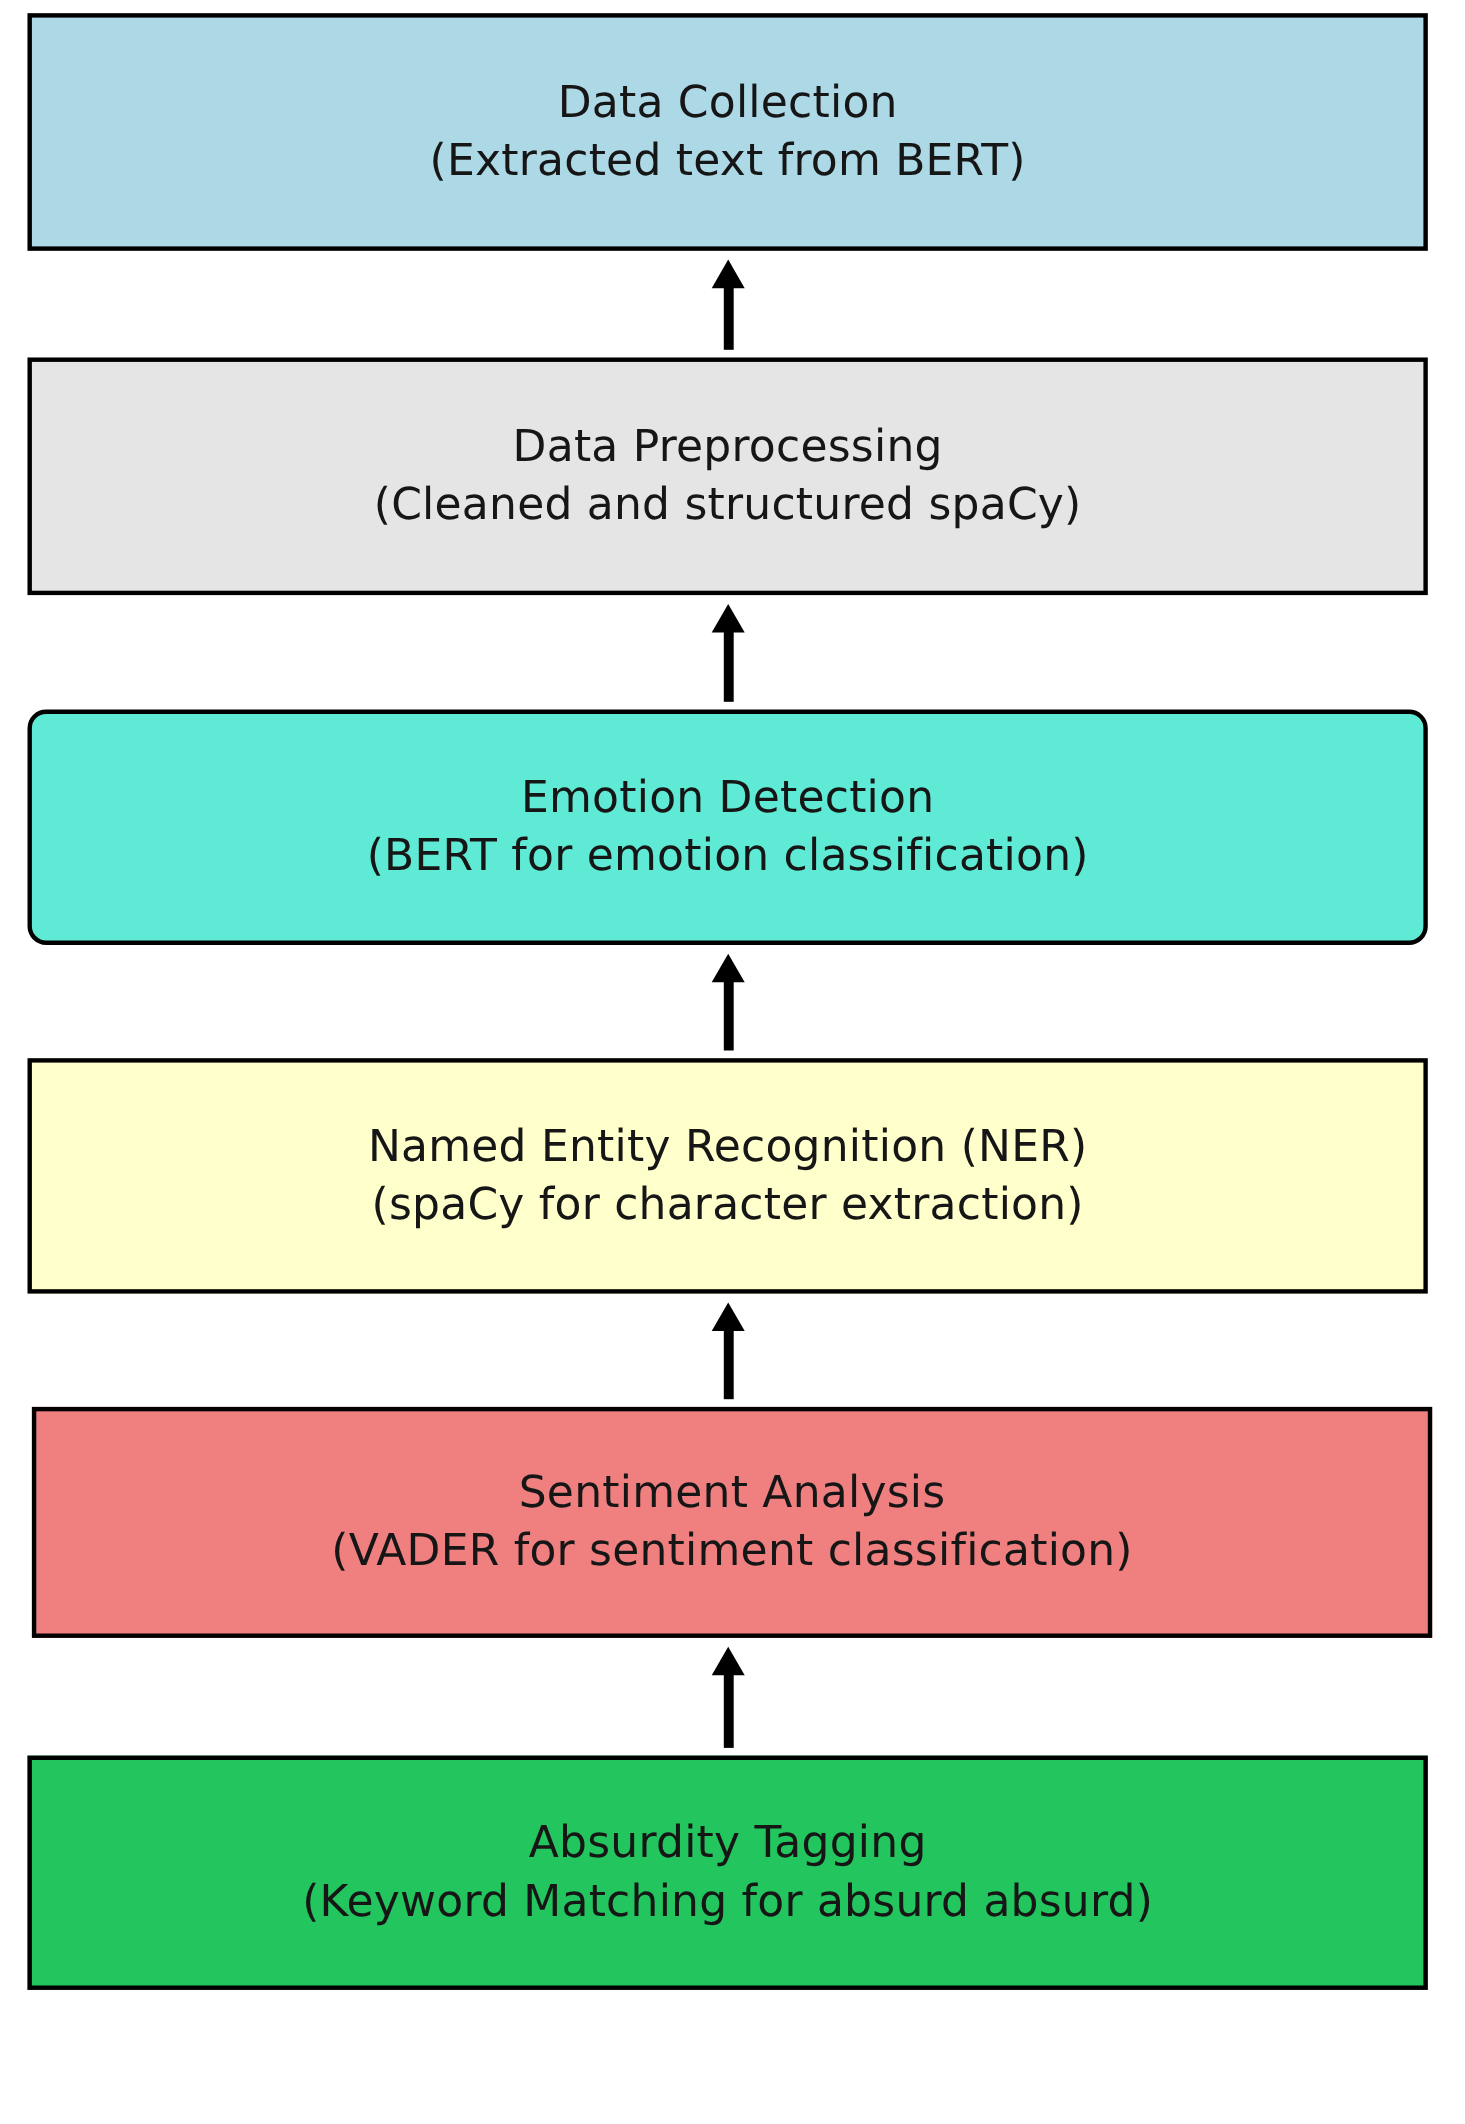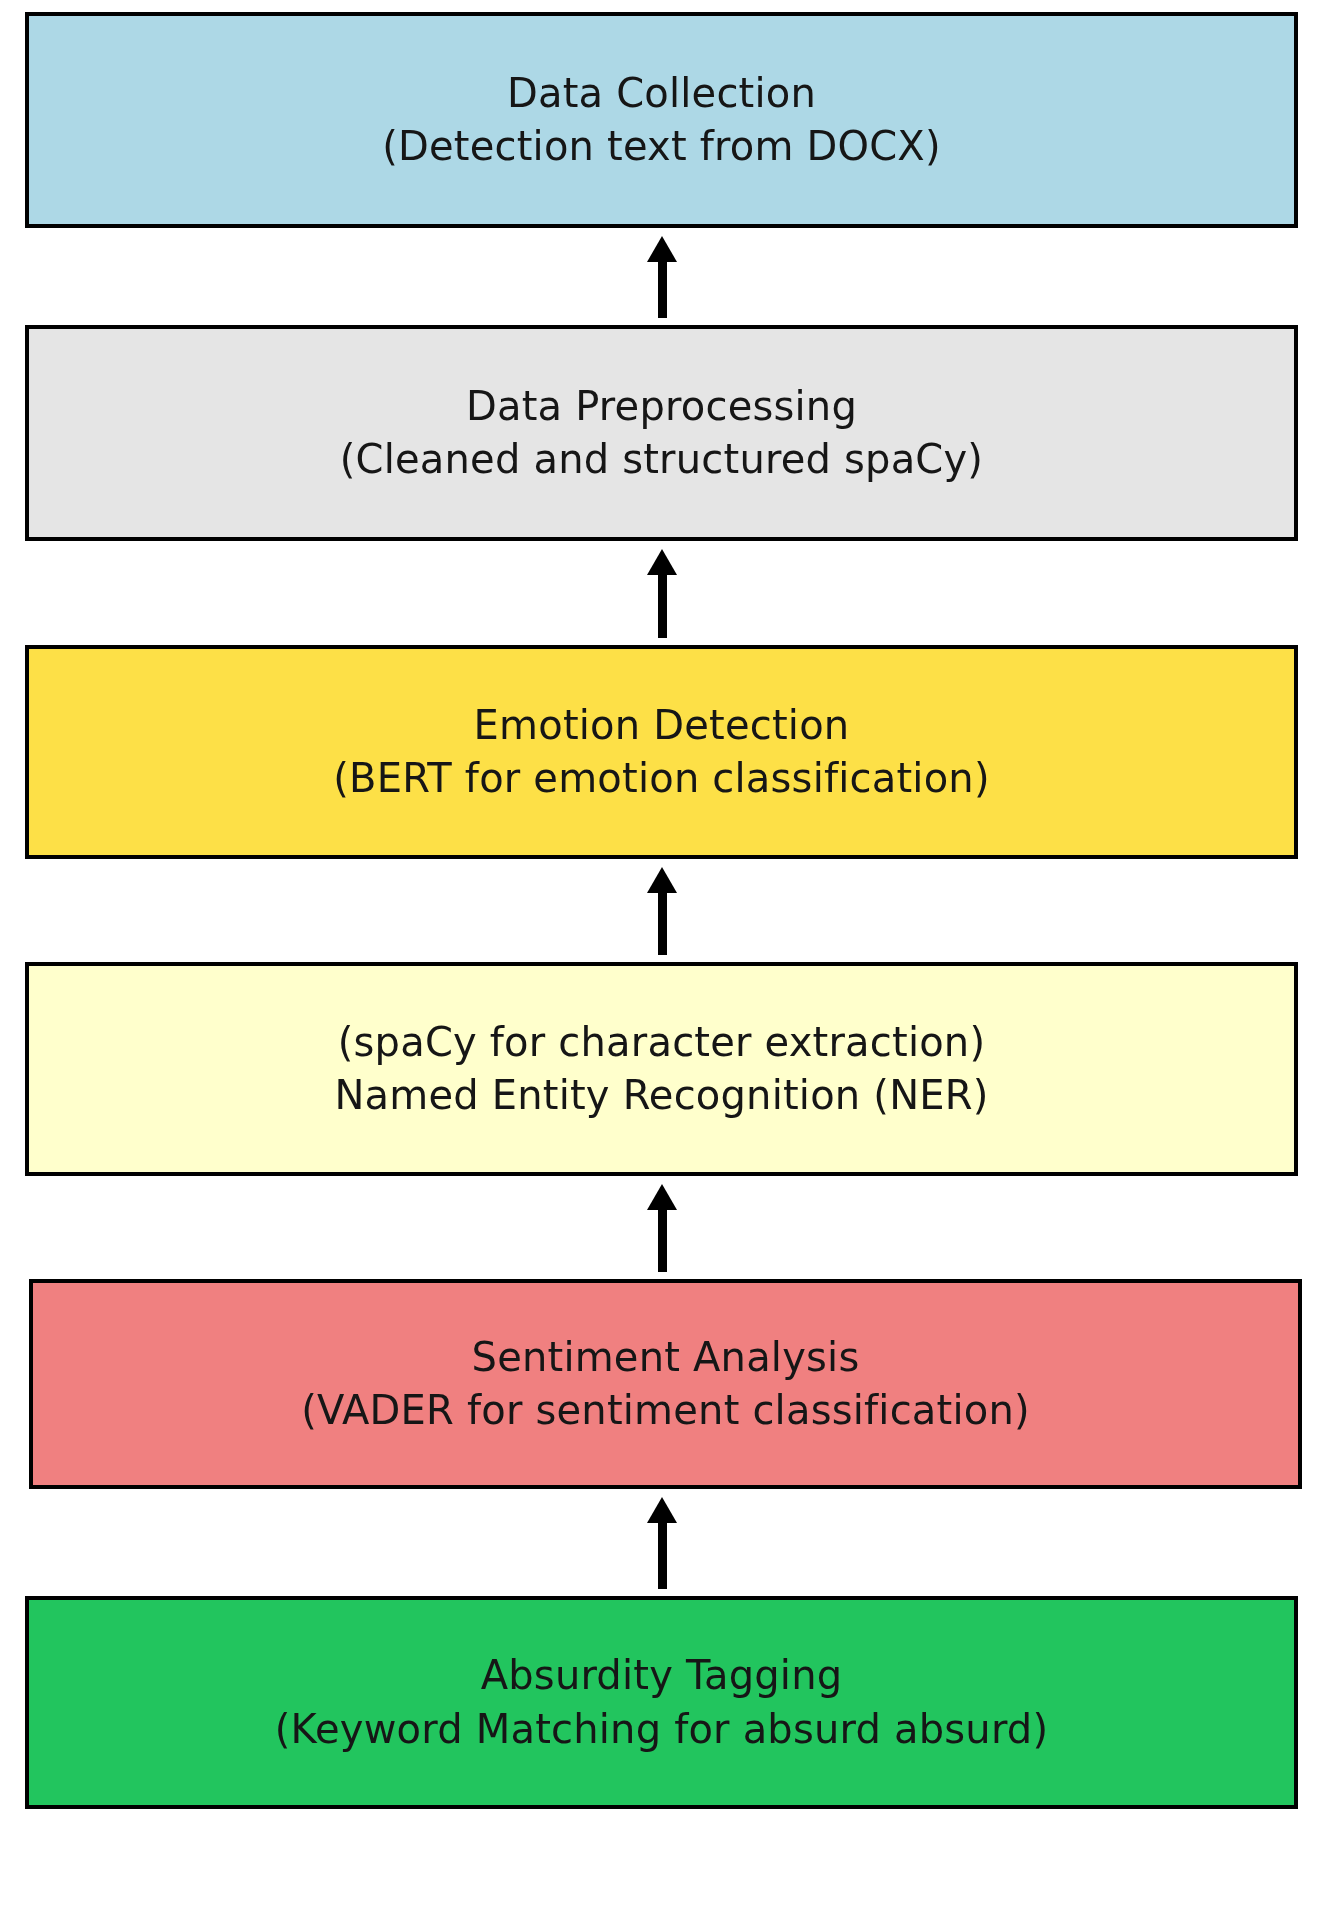"(Detection text from DOCX)" span.node-line { text: Detection text from DOCX -> Extracted text from BERT }
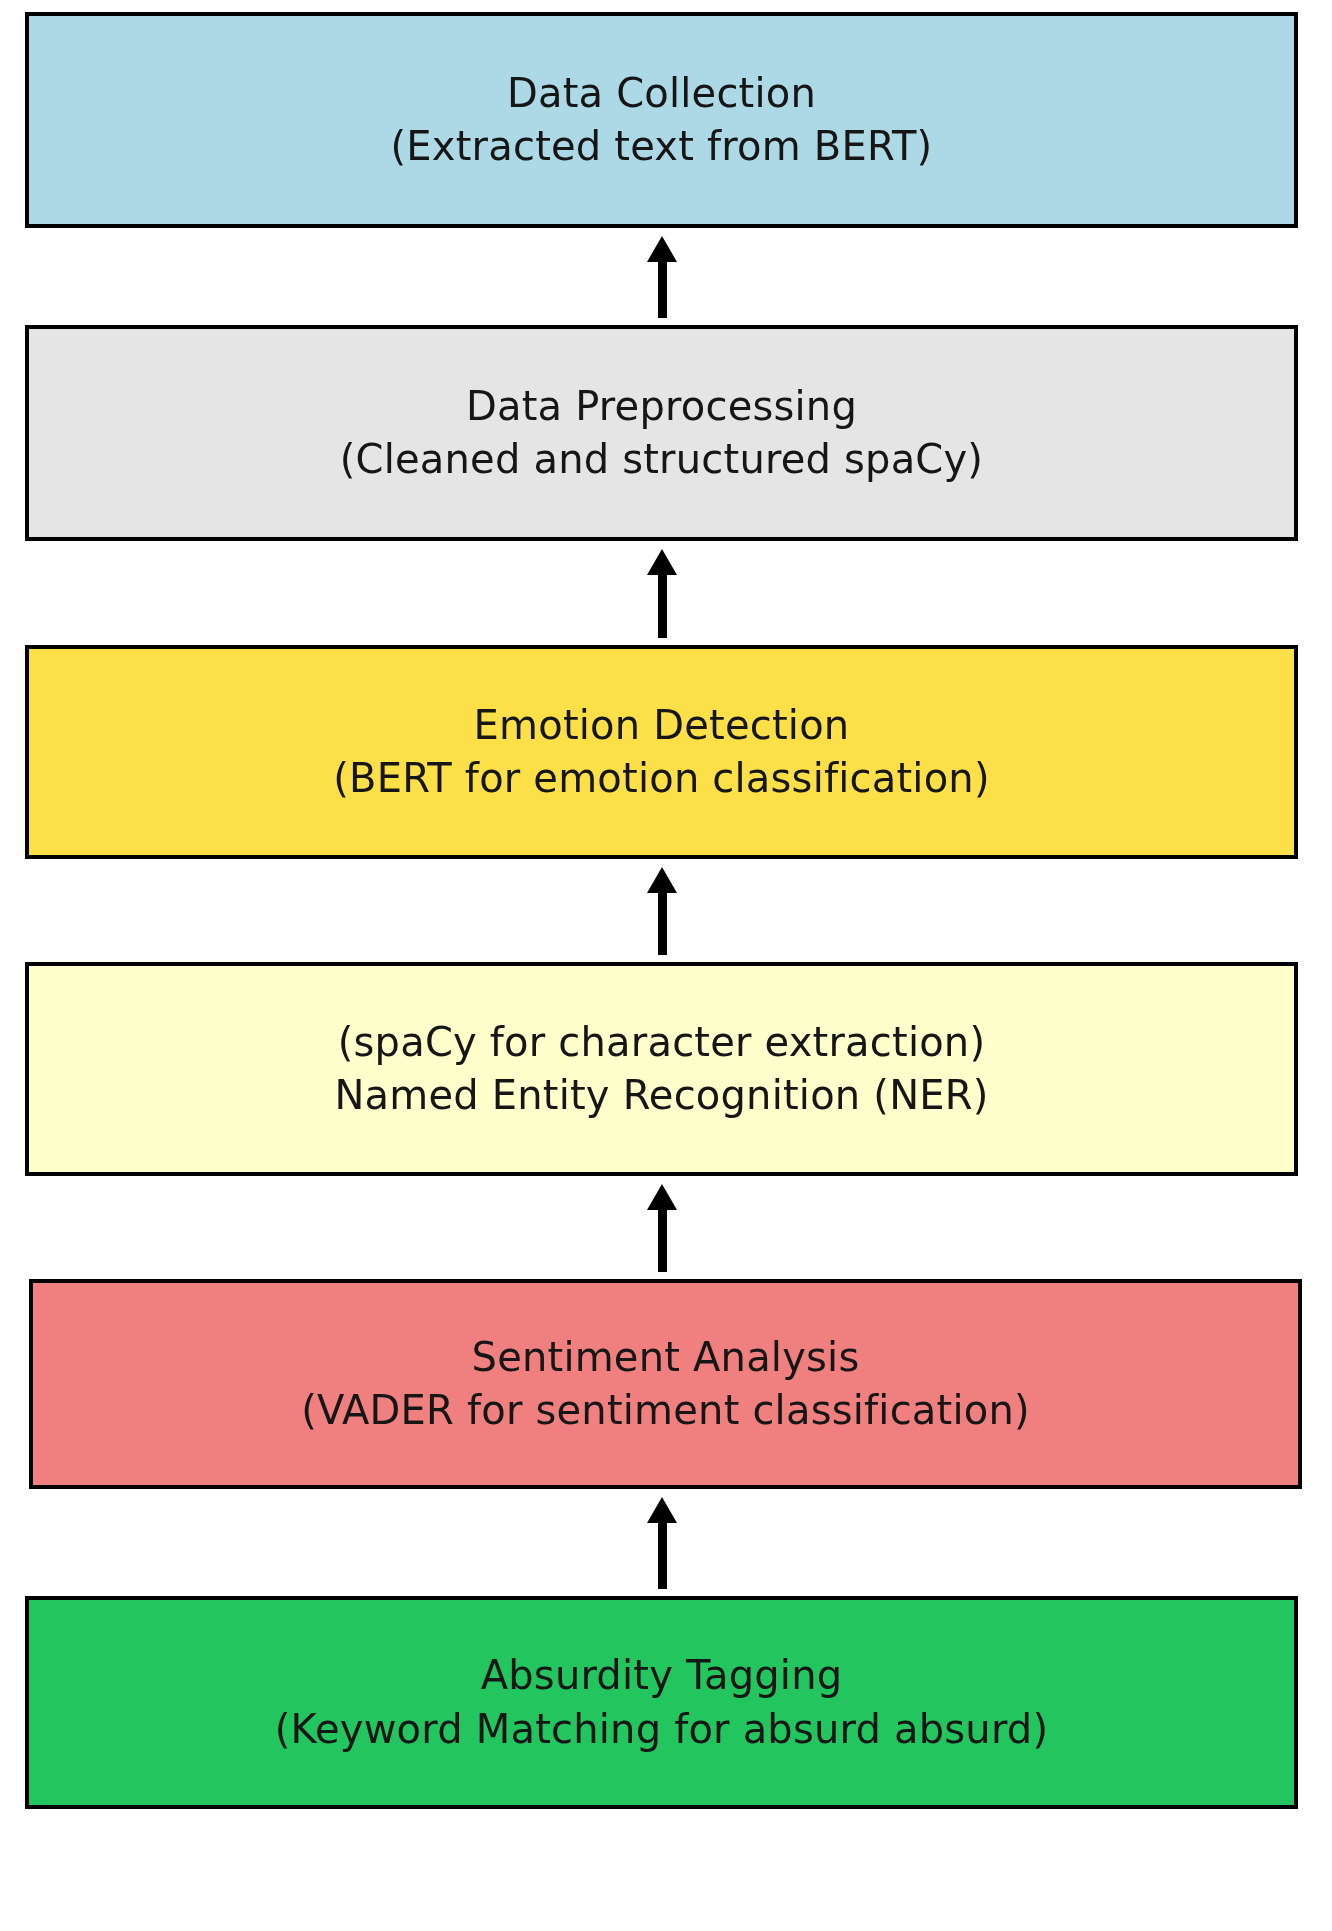"Emotion Detection" div.node { background: #fde047 -> #5eead4; border-radius: none -> 17px }
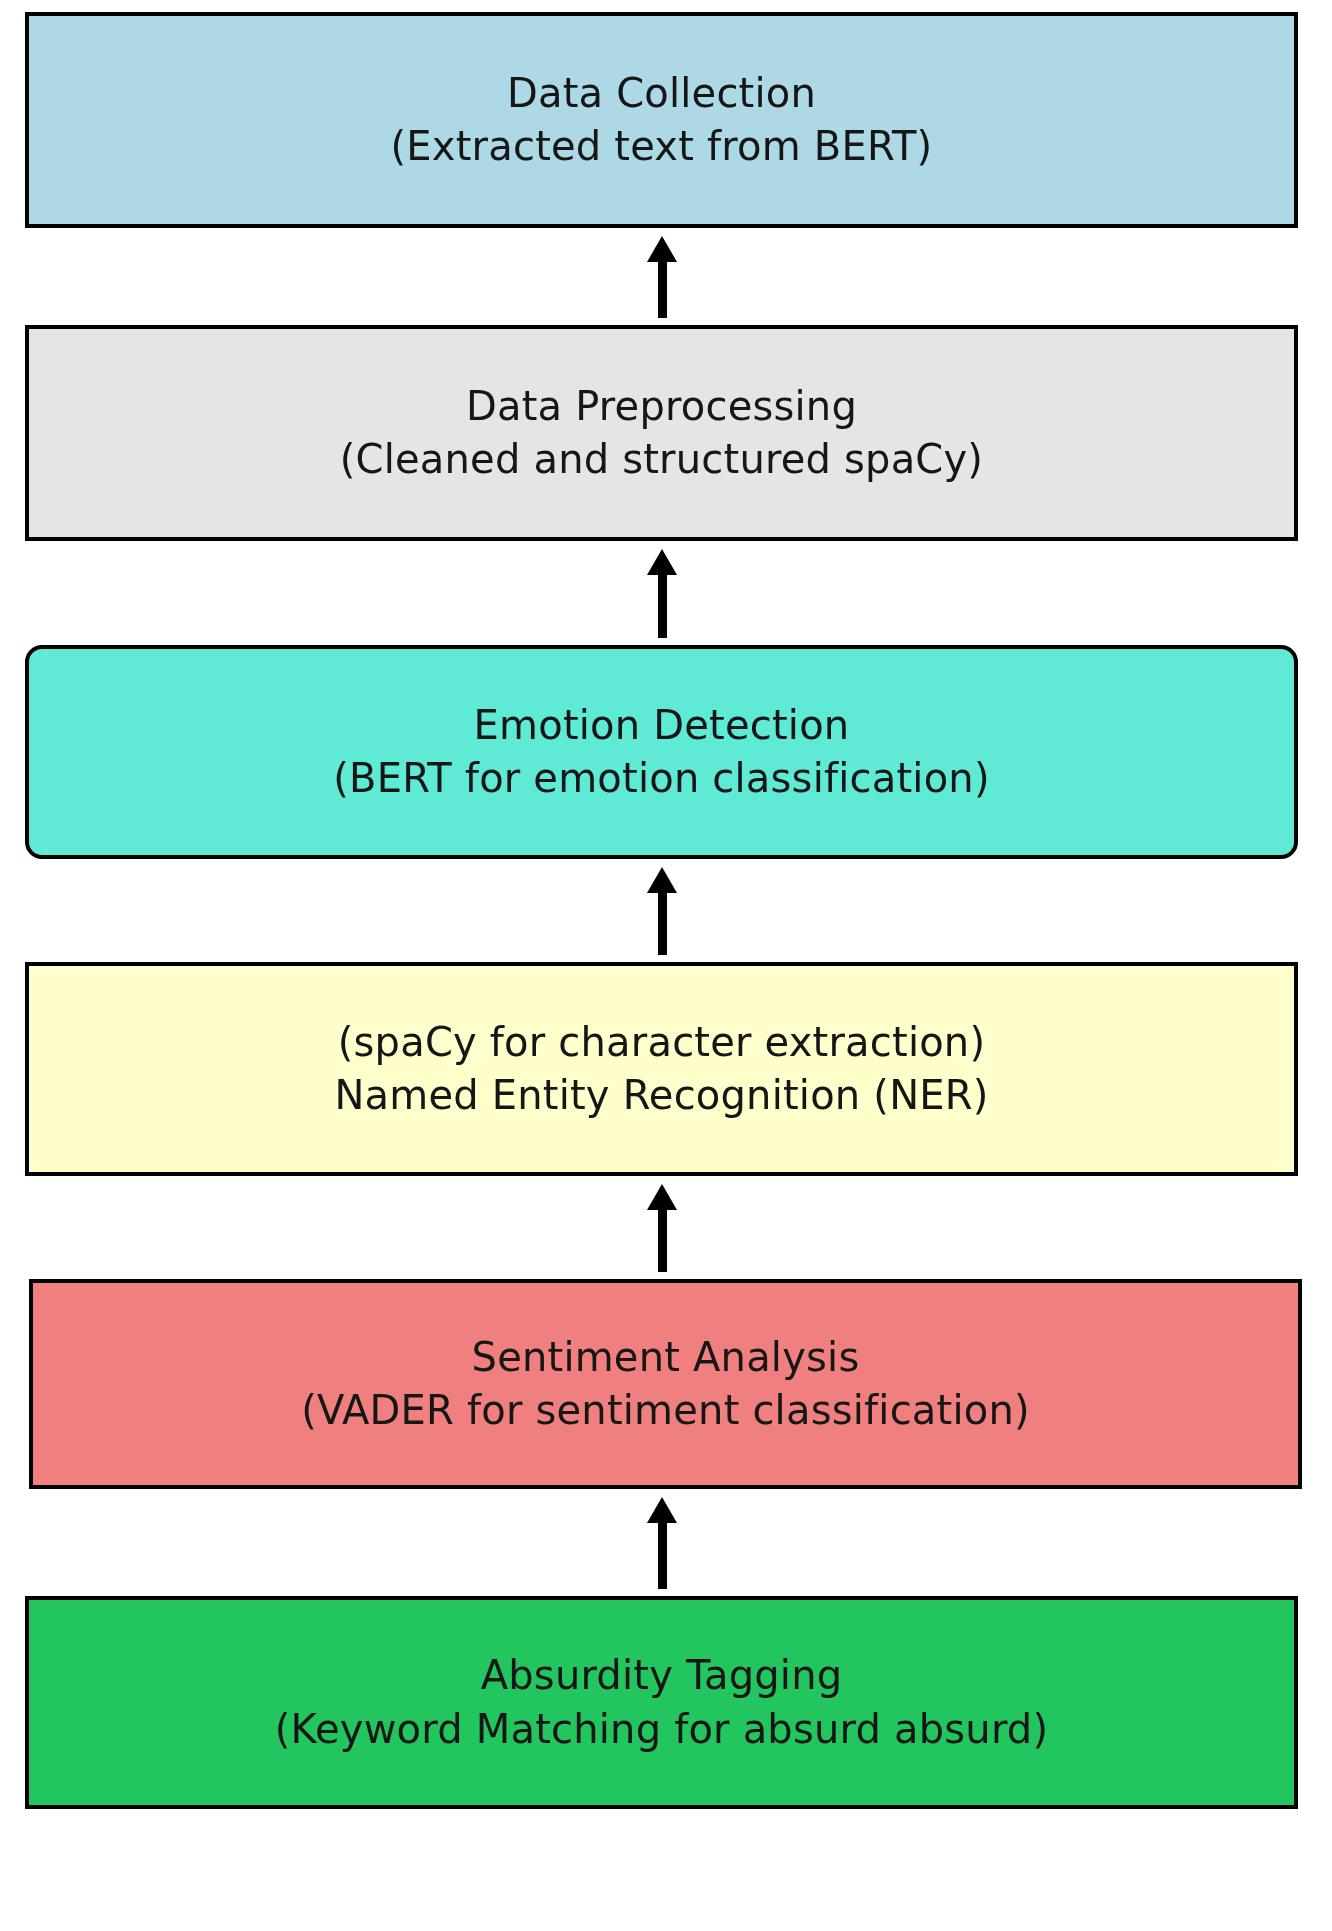"(spaCy for character extraction)" span.node-line { order: before "Named Entity Recognition (NER)" -> after "Named Entity Recognition (NER)" }
